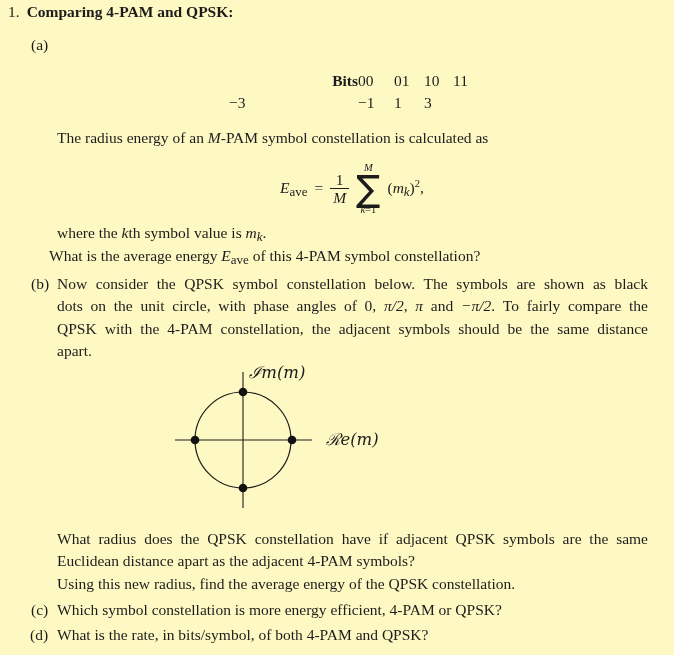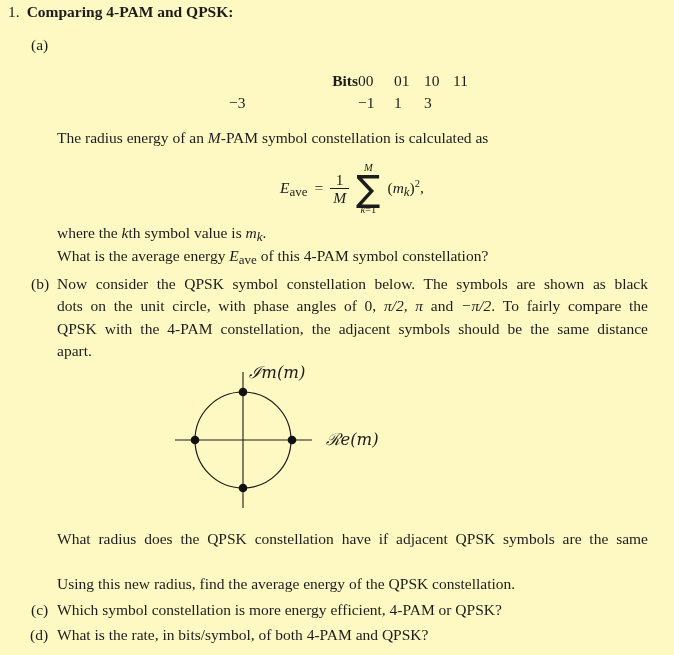"What is the average energy" span.abs { left: 57px -> 49px }
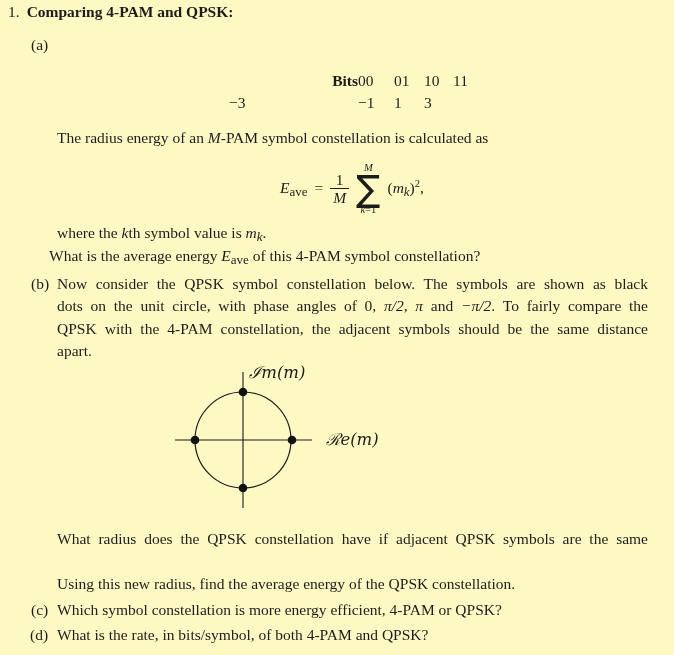"Euclidean distance apart as the" div.pl { html: none -> <div>Euclidean distance apart as the adjacent 4-PAM symbols?</div> }
